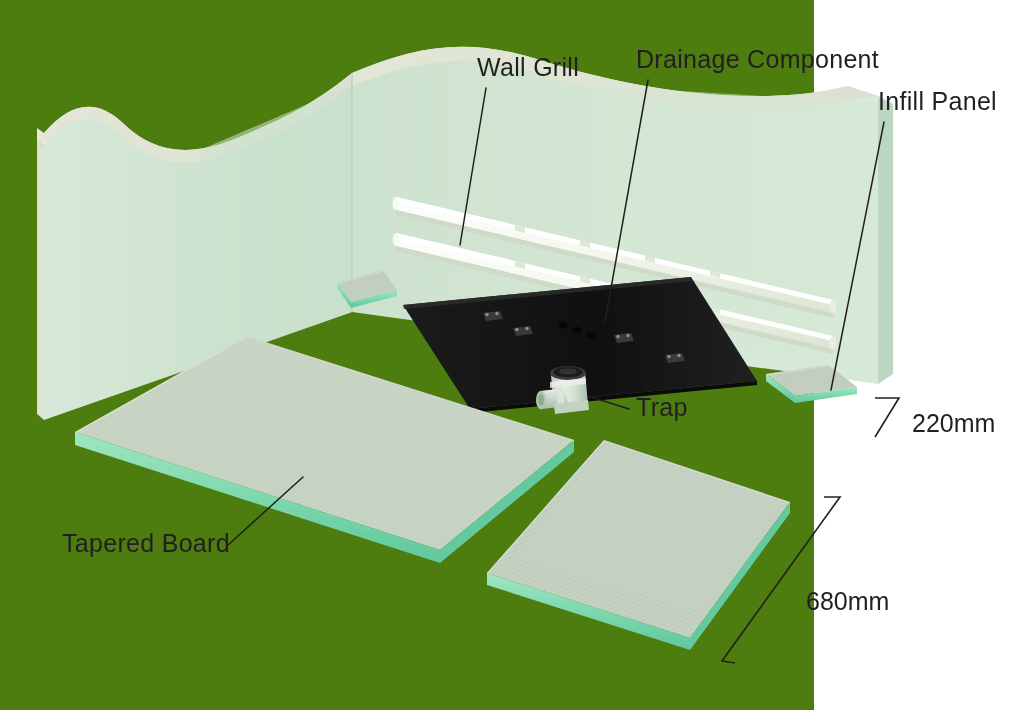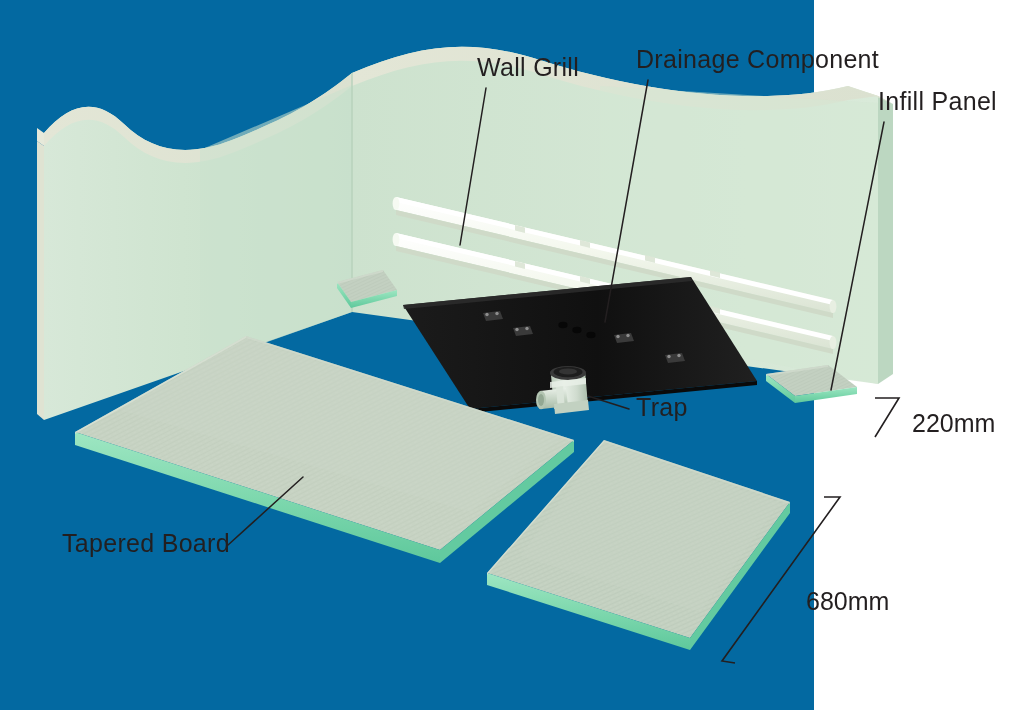"Wall Grill" #stage { background: #0369a1 -> #4d7c0f }
